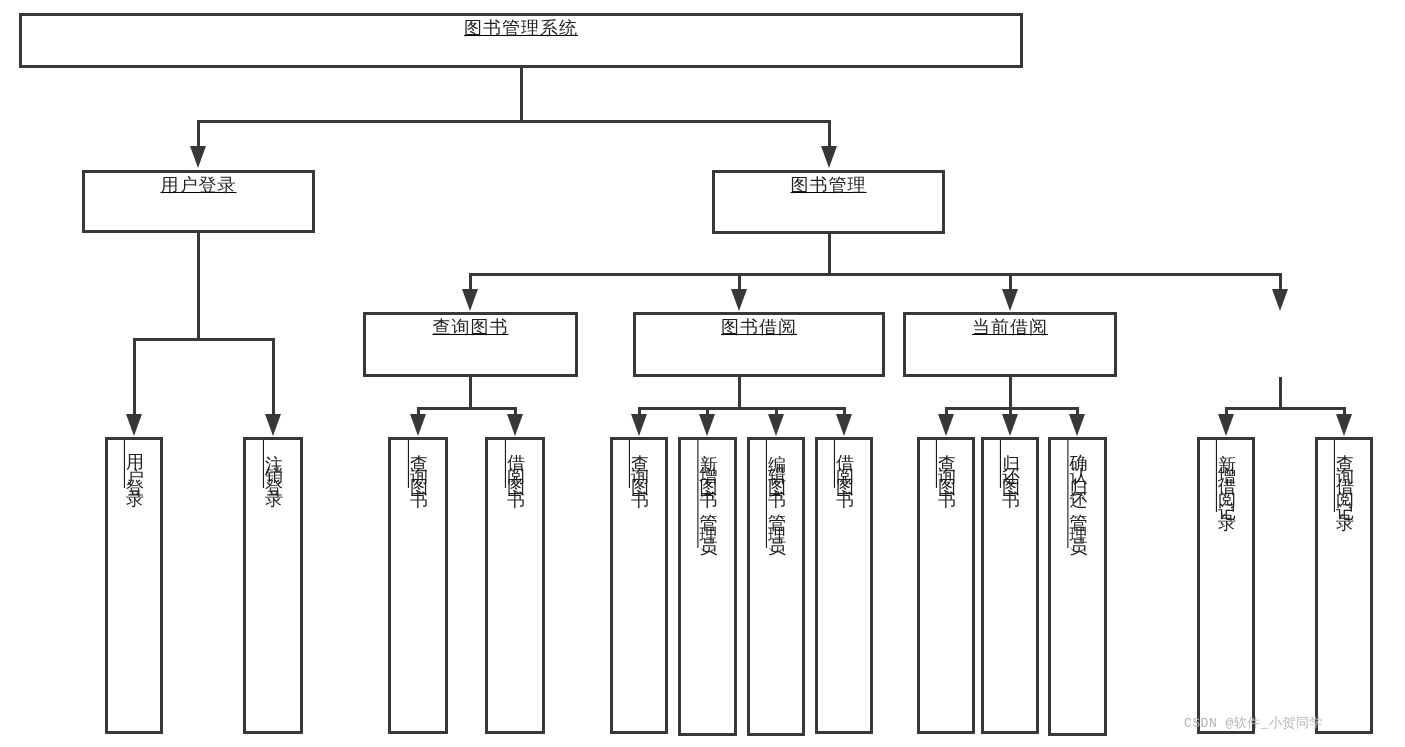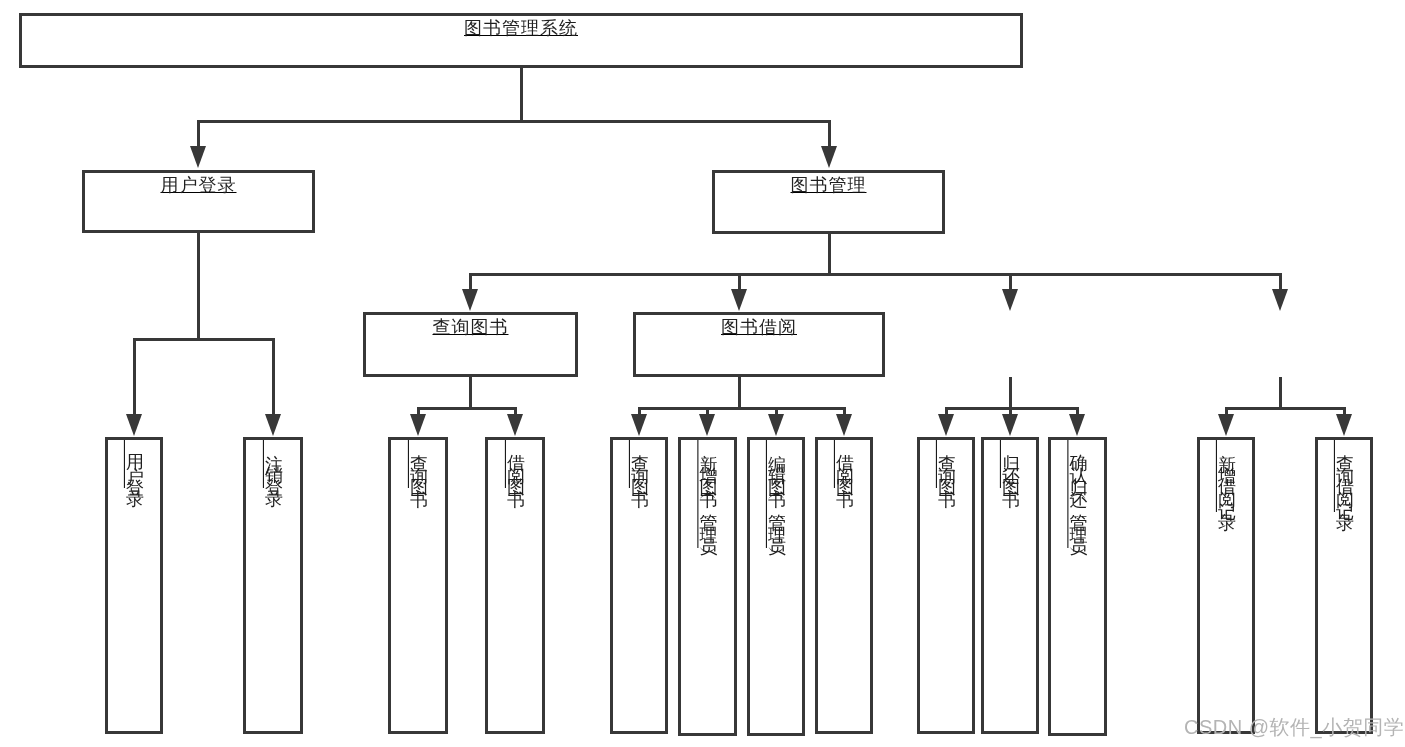"当前借阅" div.box { html: none -> <div> <span>当前借阅</span> </div> }
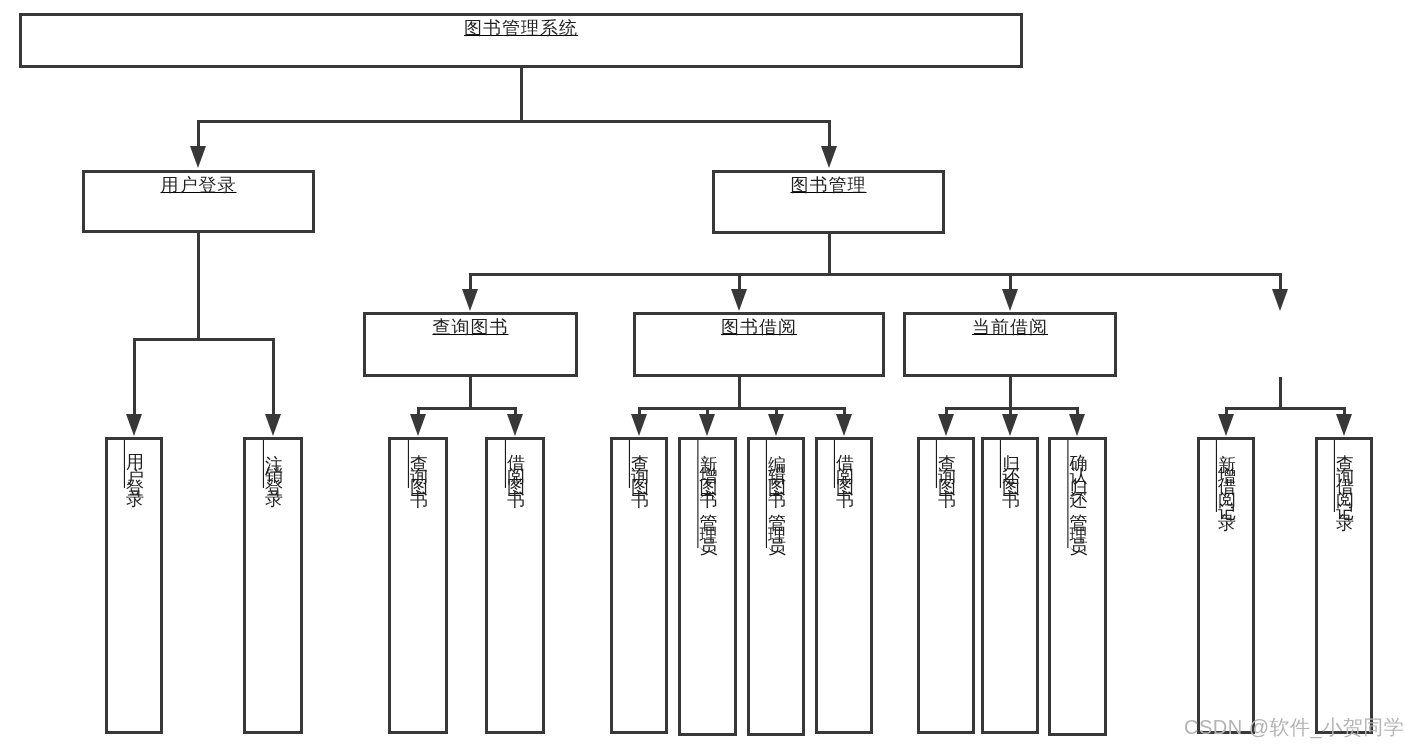"CSDN @软件_小贺同学" .watermark { font-family: none -> Liberation Mono, monospace; font-size: 20px -> 13px }
